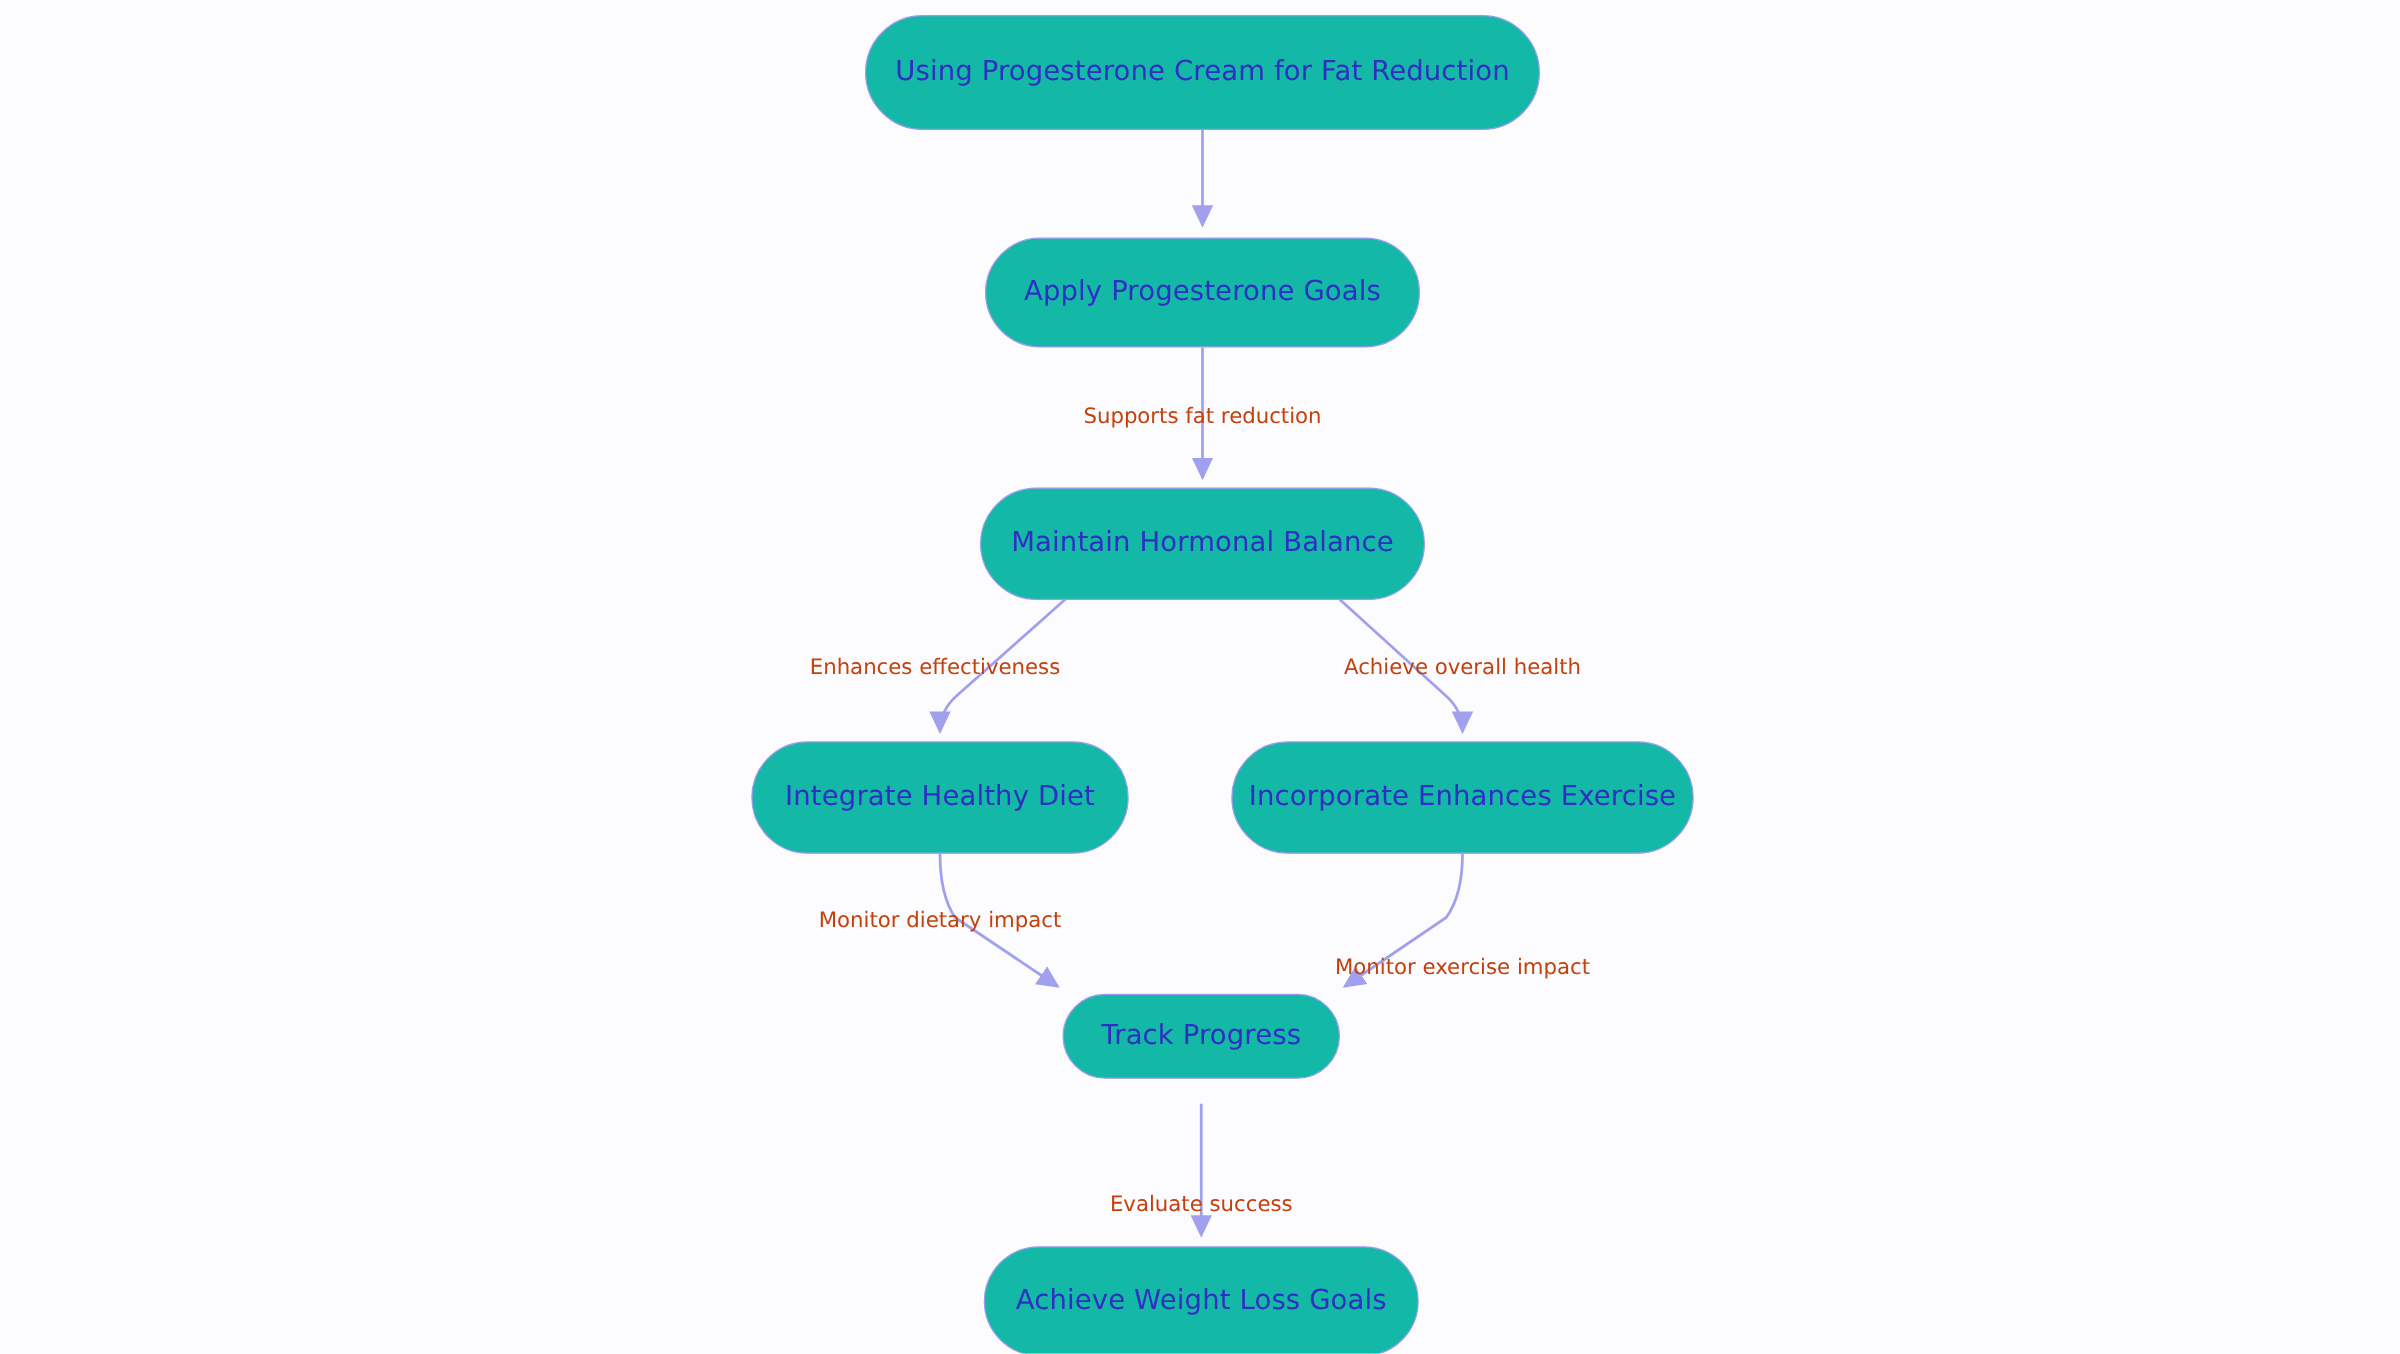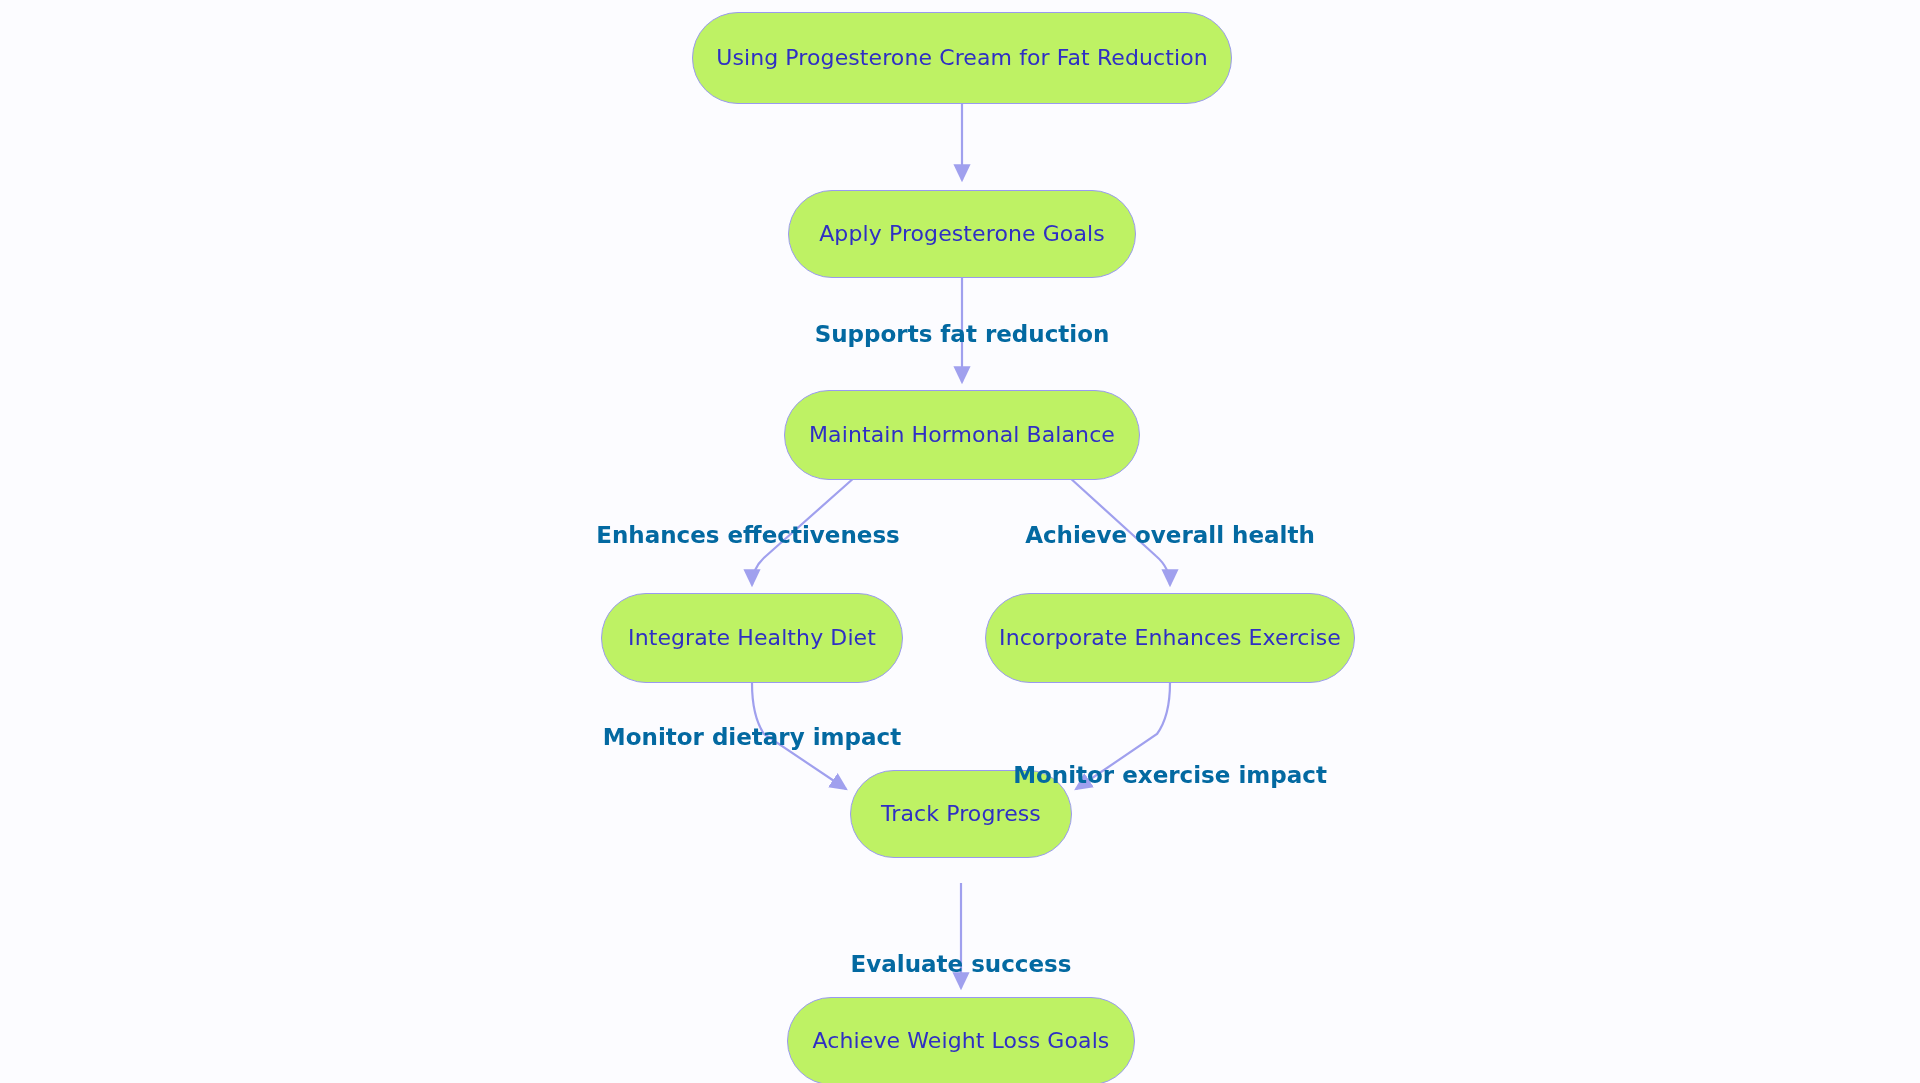"Using Progesterone Cream for Fat" .node { background: #bef264 -> #14b8a6 }
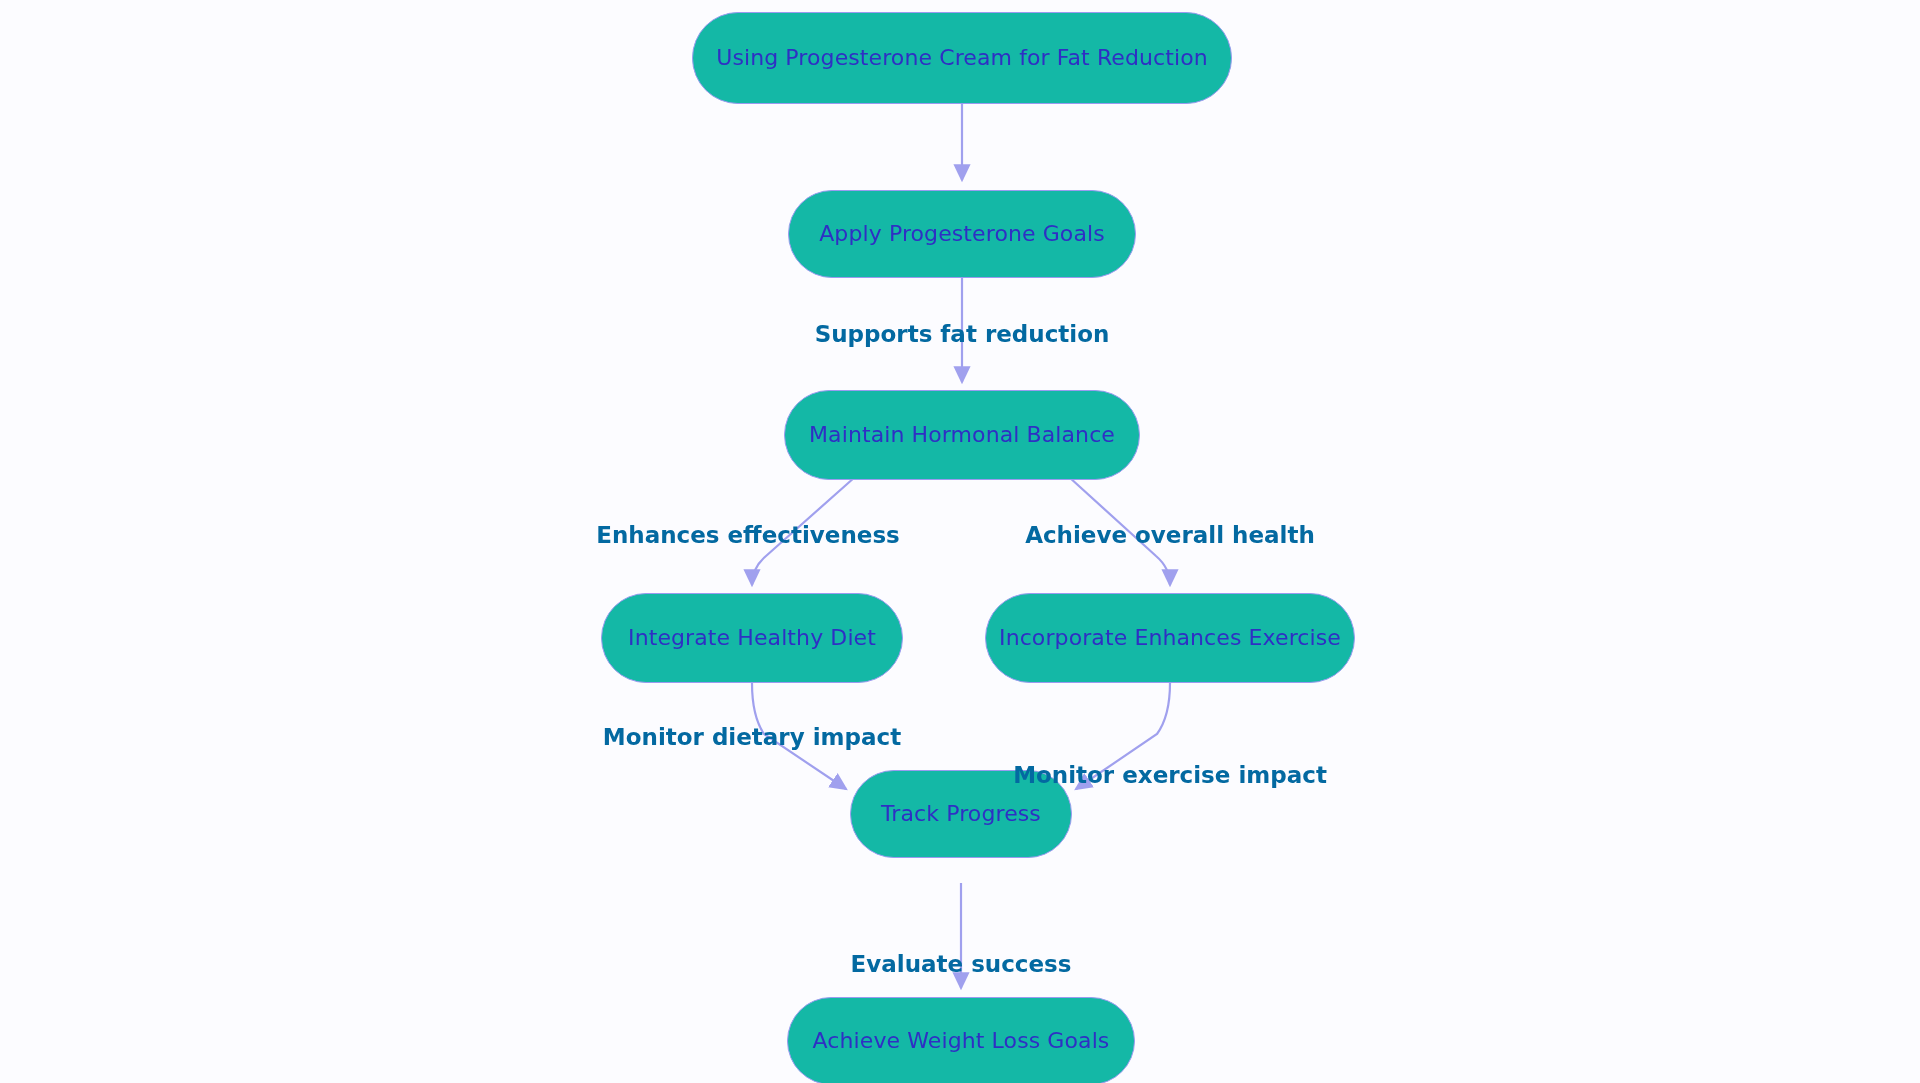"Supports fat reduction" .edge-label { color: #0369a1 -> #c2410c; font-size: 23px -> 17px; font-weight: 700 -> 400 }
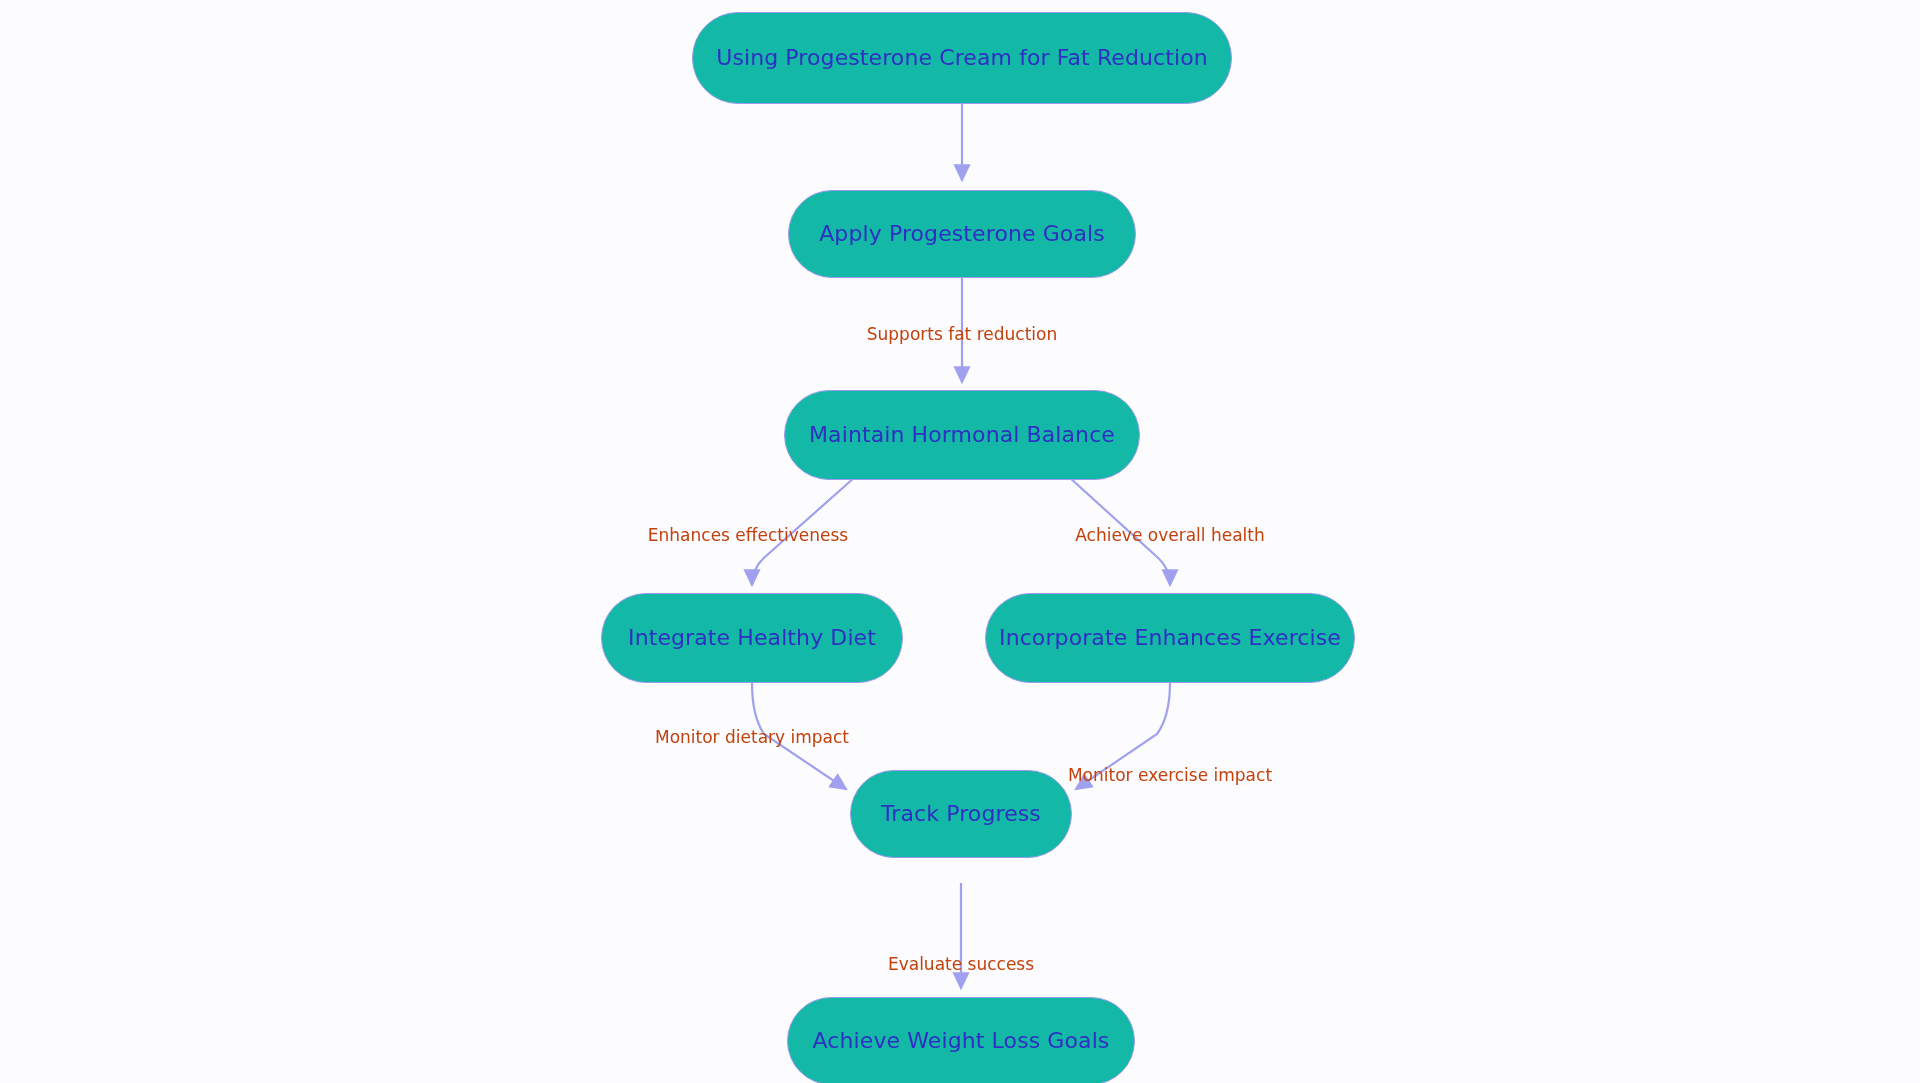"Track Progress" div.node { height: 88px -> 68px; top: 770px -> 795px }
